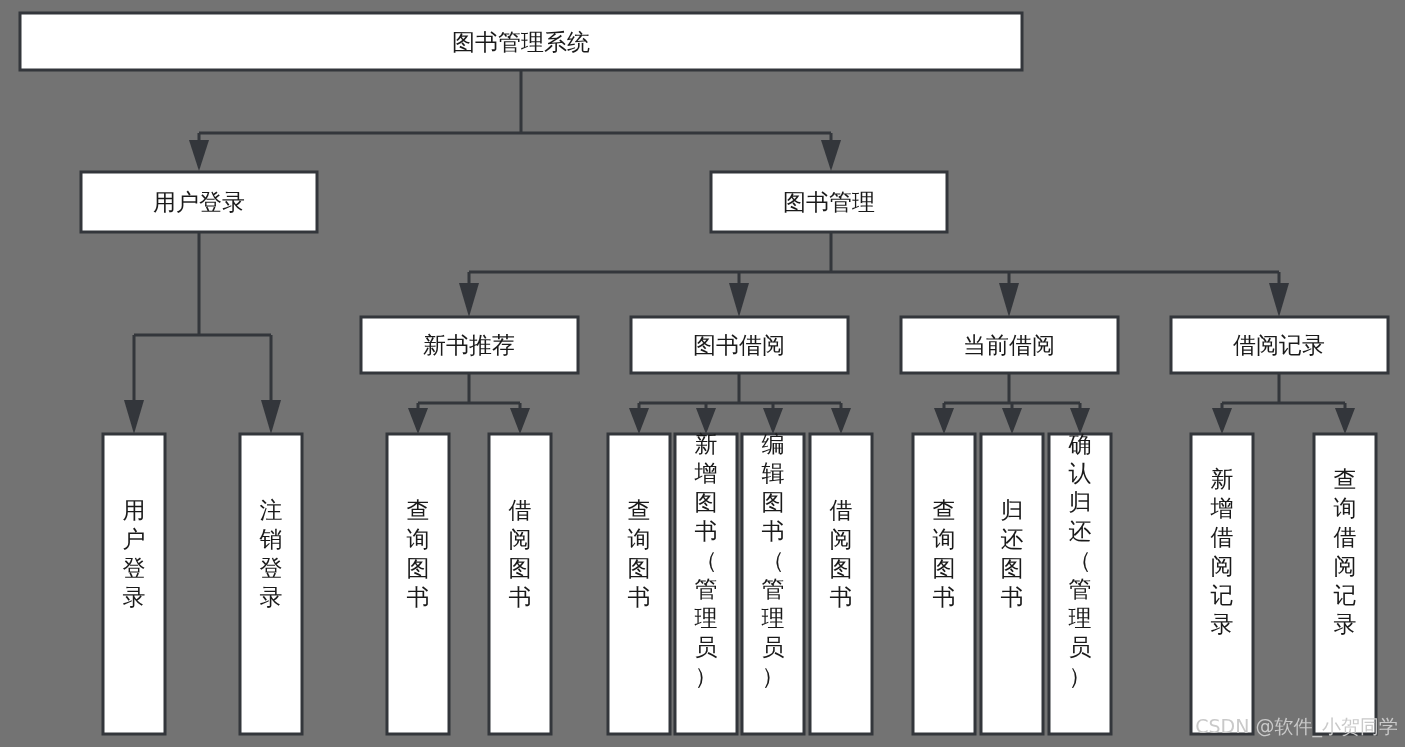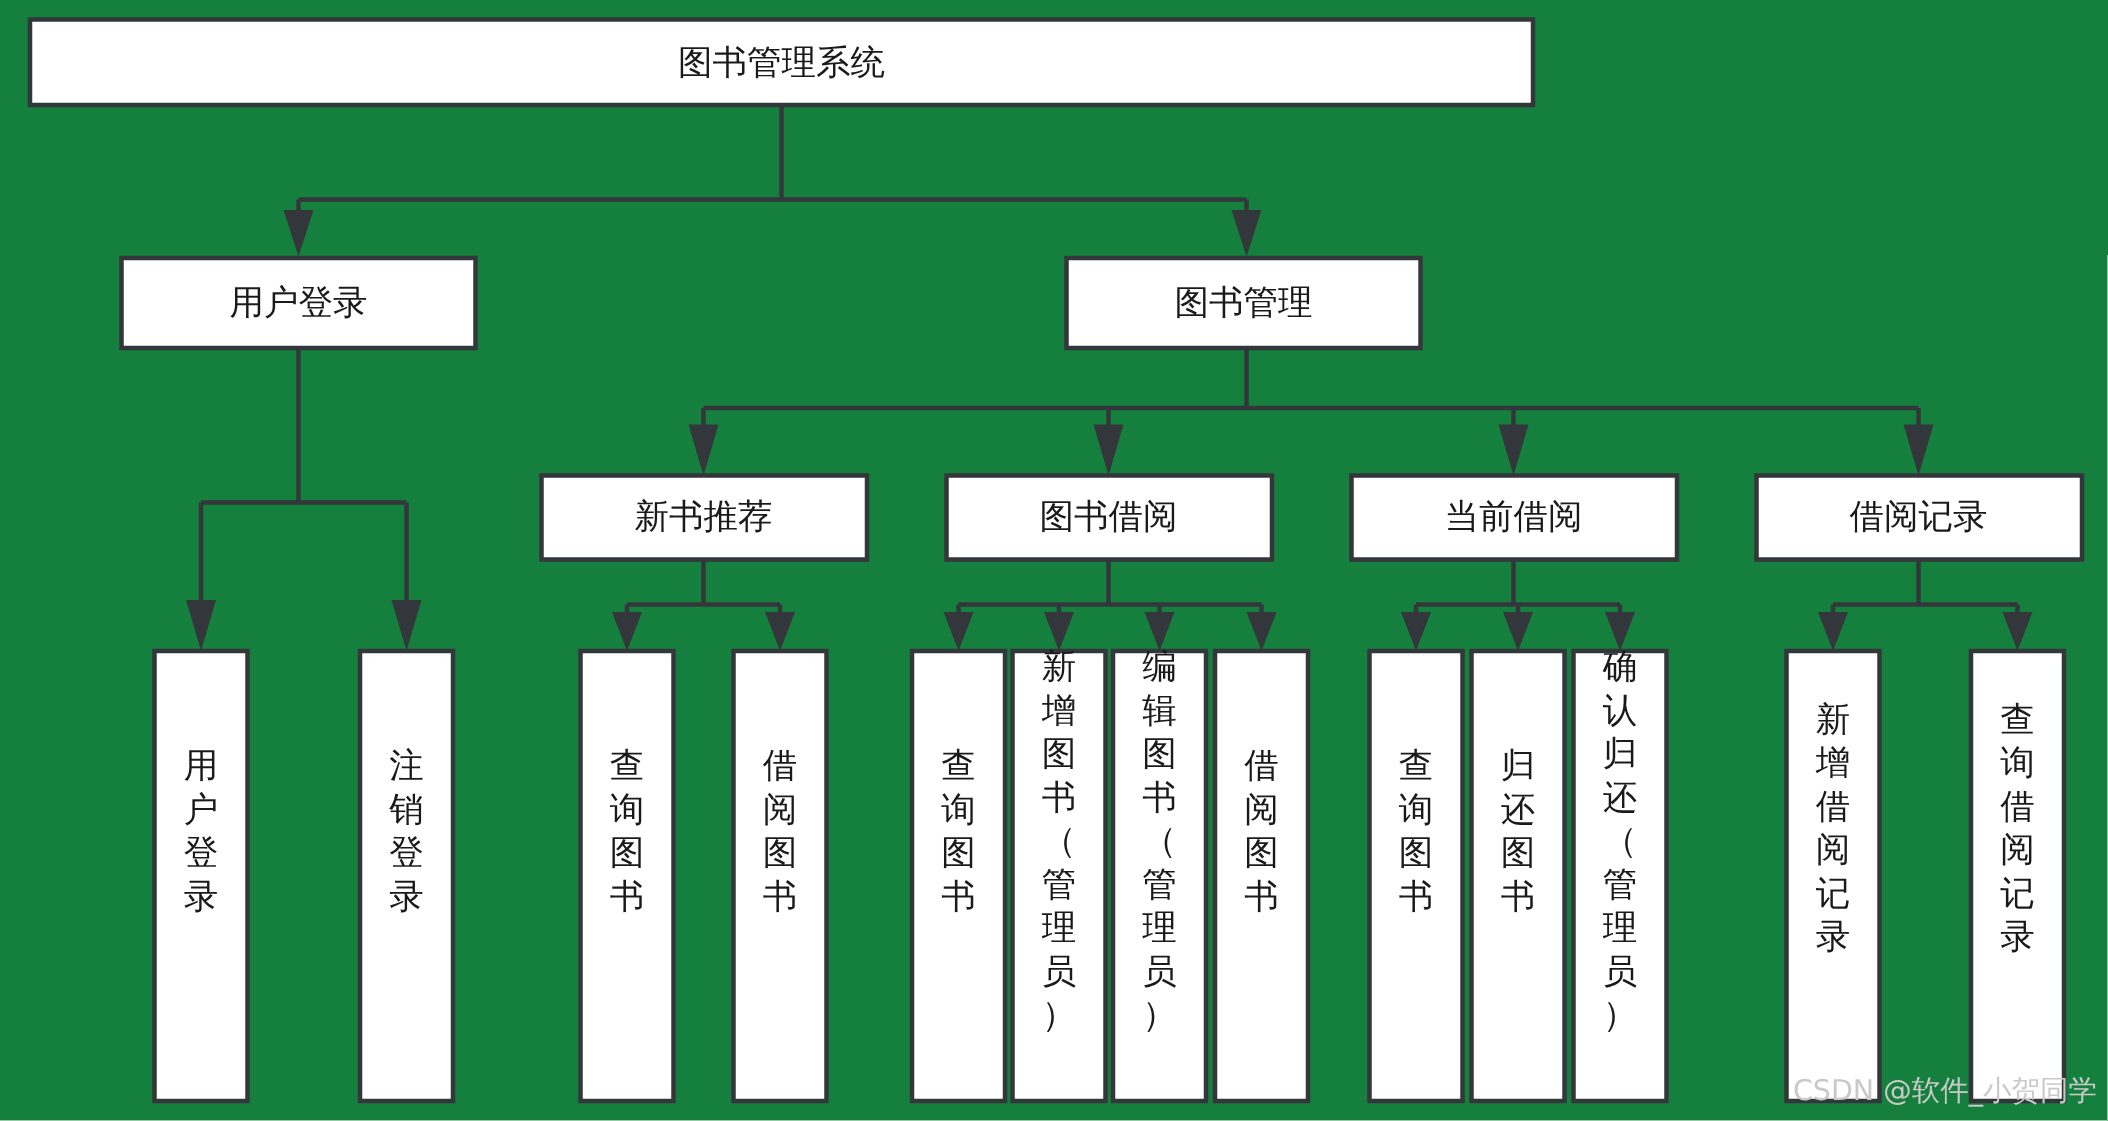"图书管理系统" #diagram-root { background: #15803d -> #737373 }
